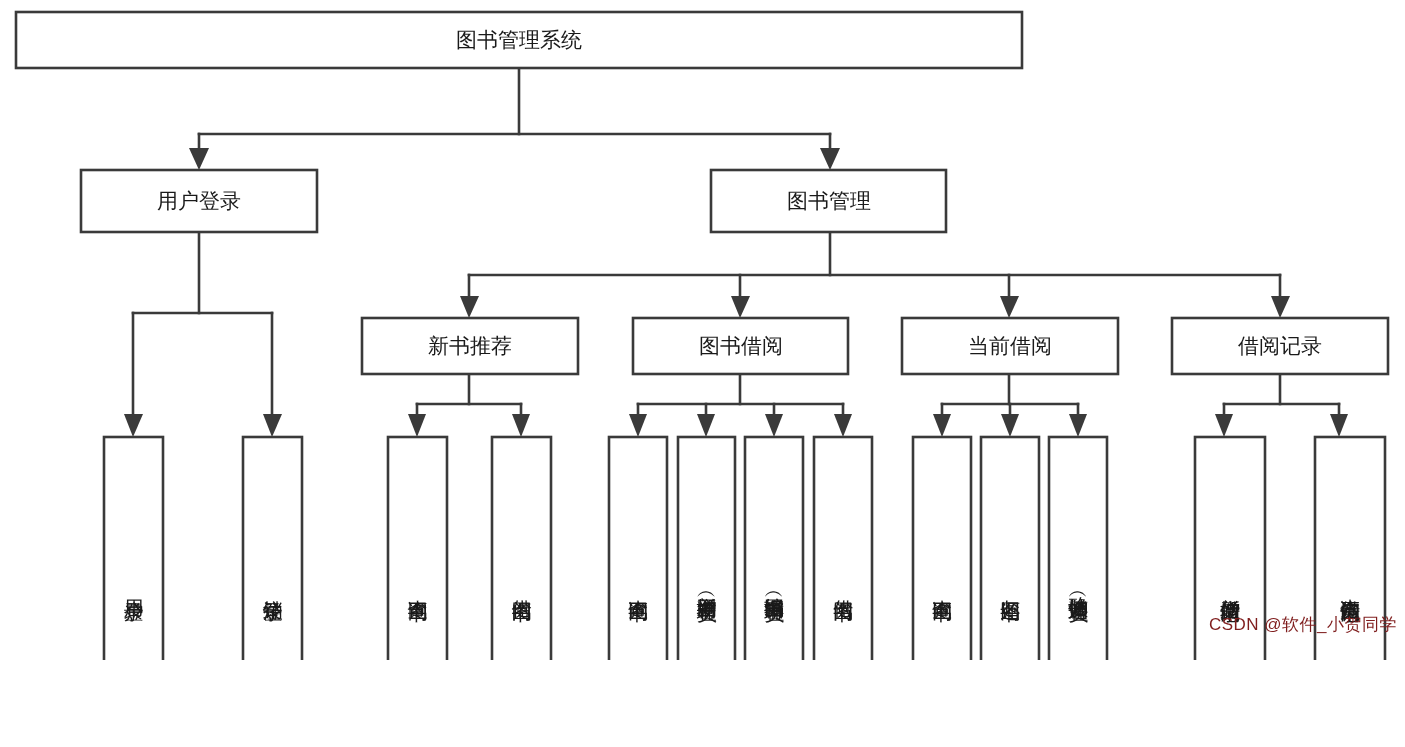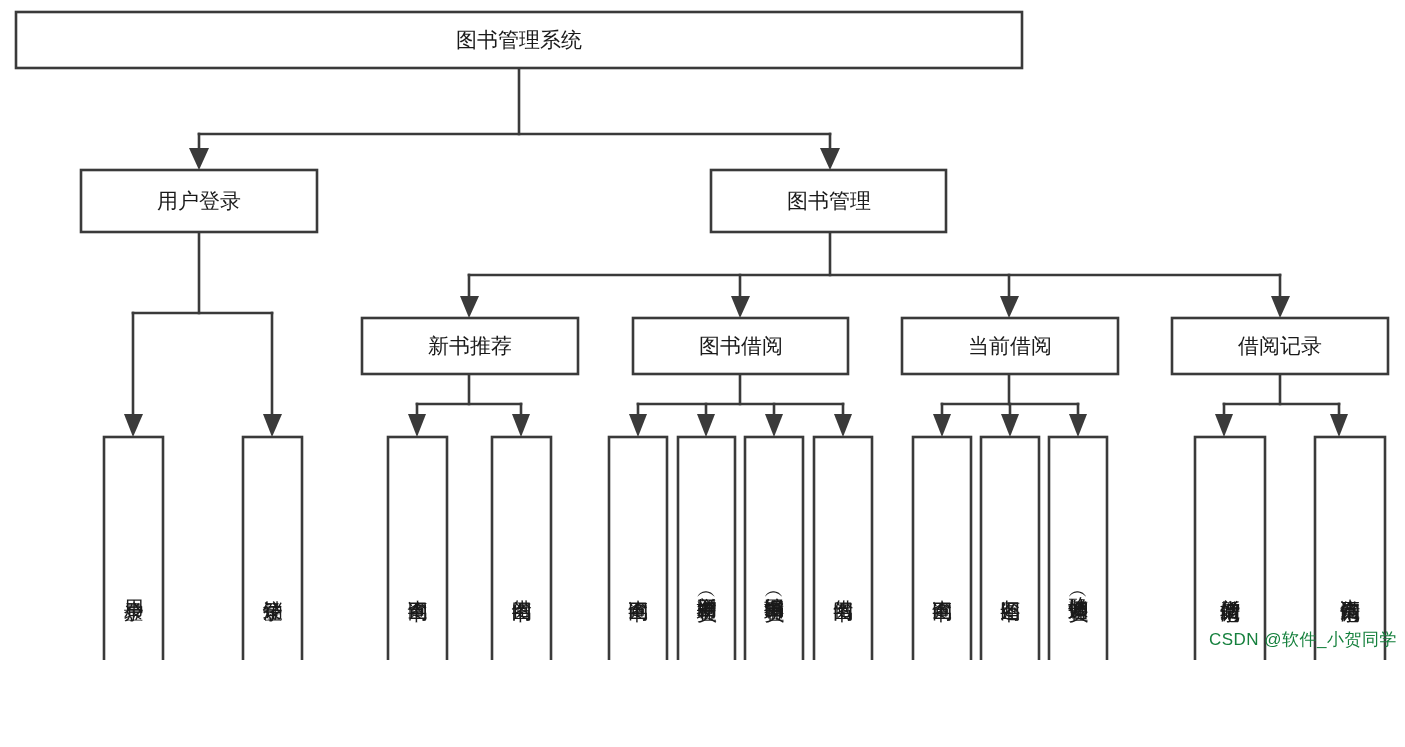"CSDN @软件_小贺同学" .watermark { bottom: 9px -> 24px; color: #15803d -> #7f1d1d }
